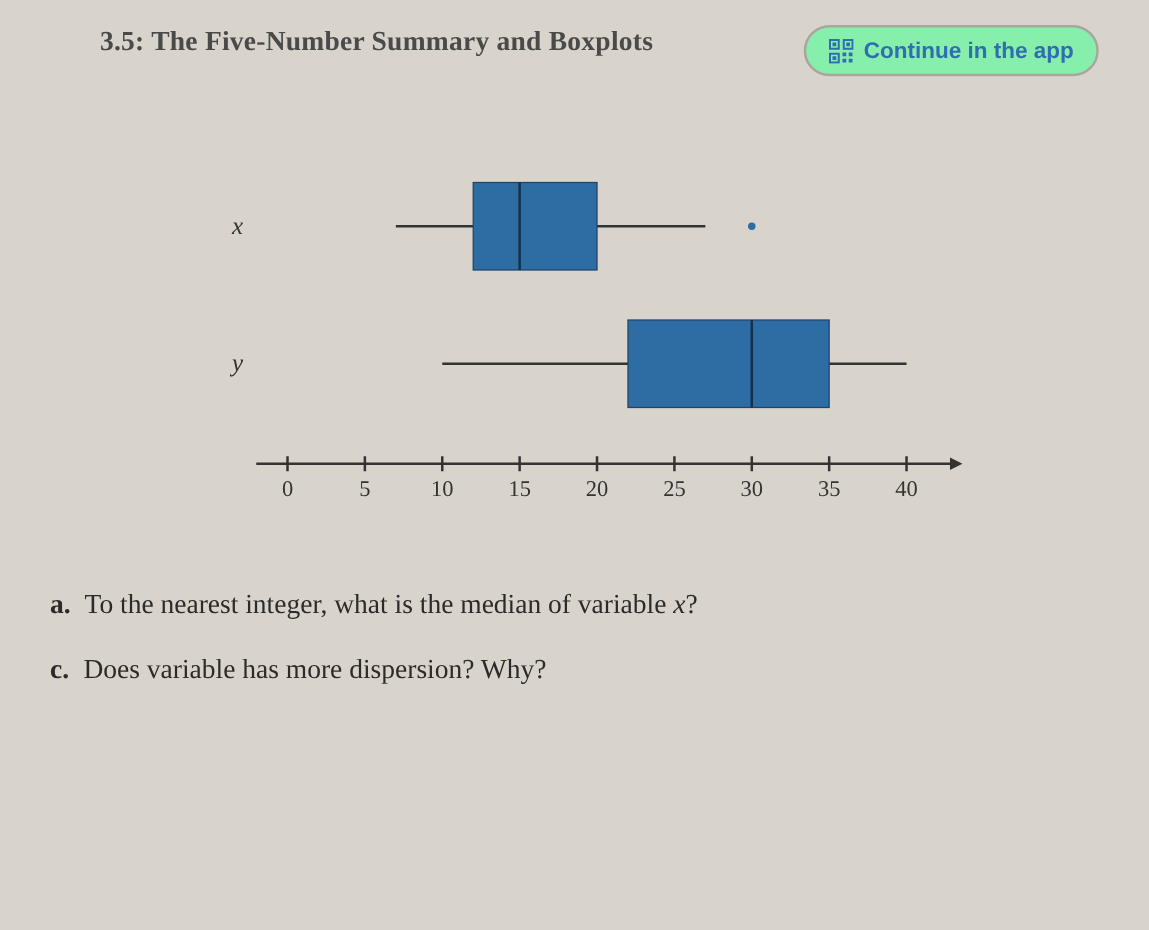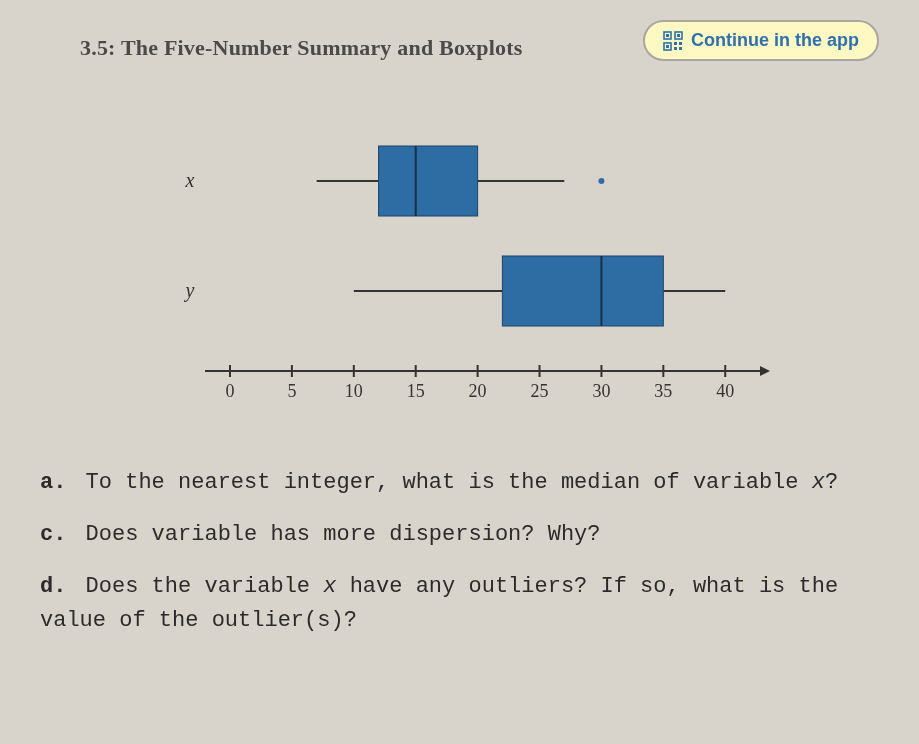"3.5: The Five-Number Summary and" .header { align-items: flex-end -> flex-start }
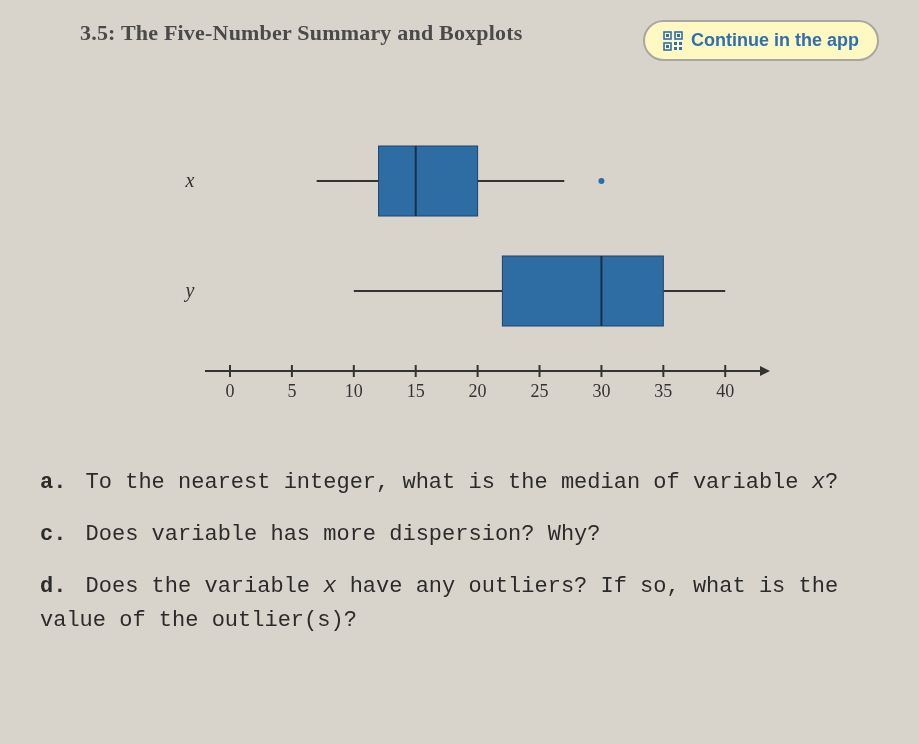"Continue in the app" .continue-btn { background: #fef9c3 -> #86efac }
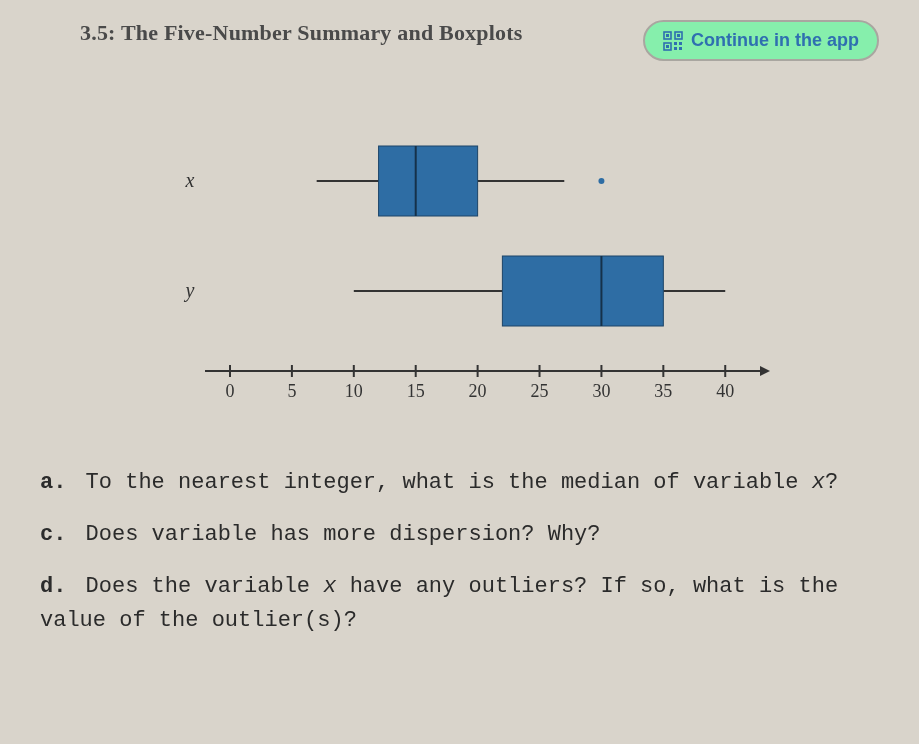"a. To the nearest integer," .questions li { font-family: Liberation Mono, monospace -> none }
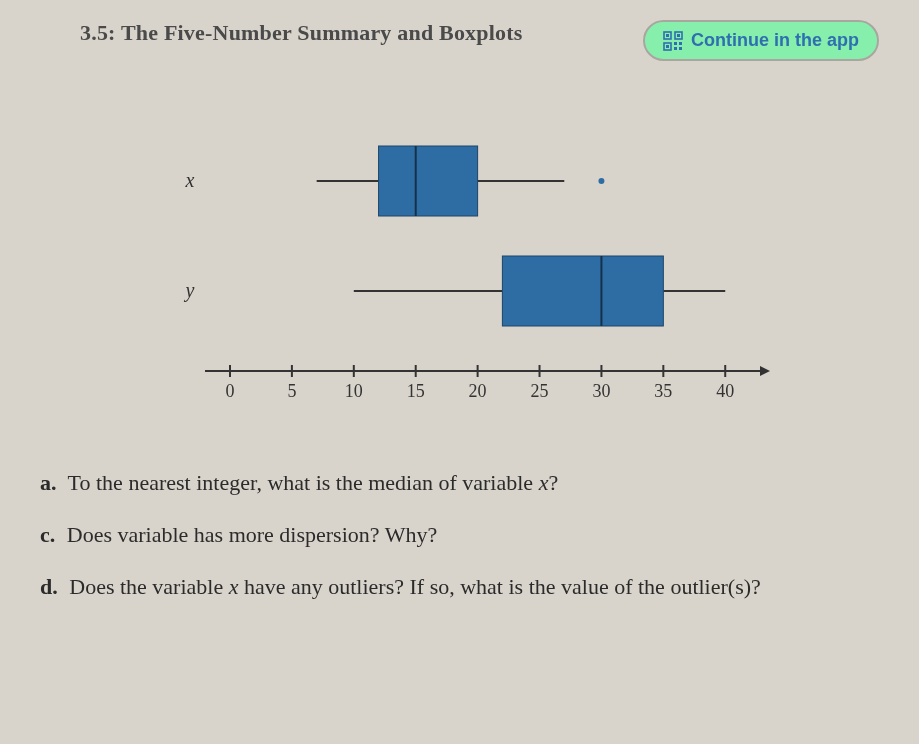"d. Does the variable x" li { html: <li> <span>d.</span> <span>Does the variable </span><span>x</span><span> have any outliers? If so, what is the value of the outlier(s)?</span> </li> -> none }
